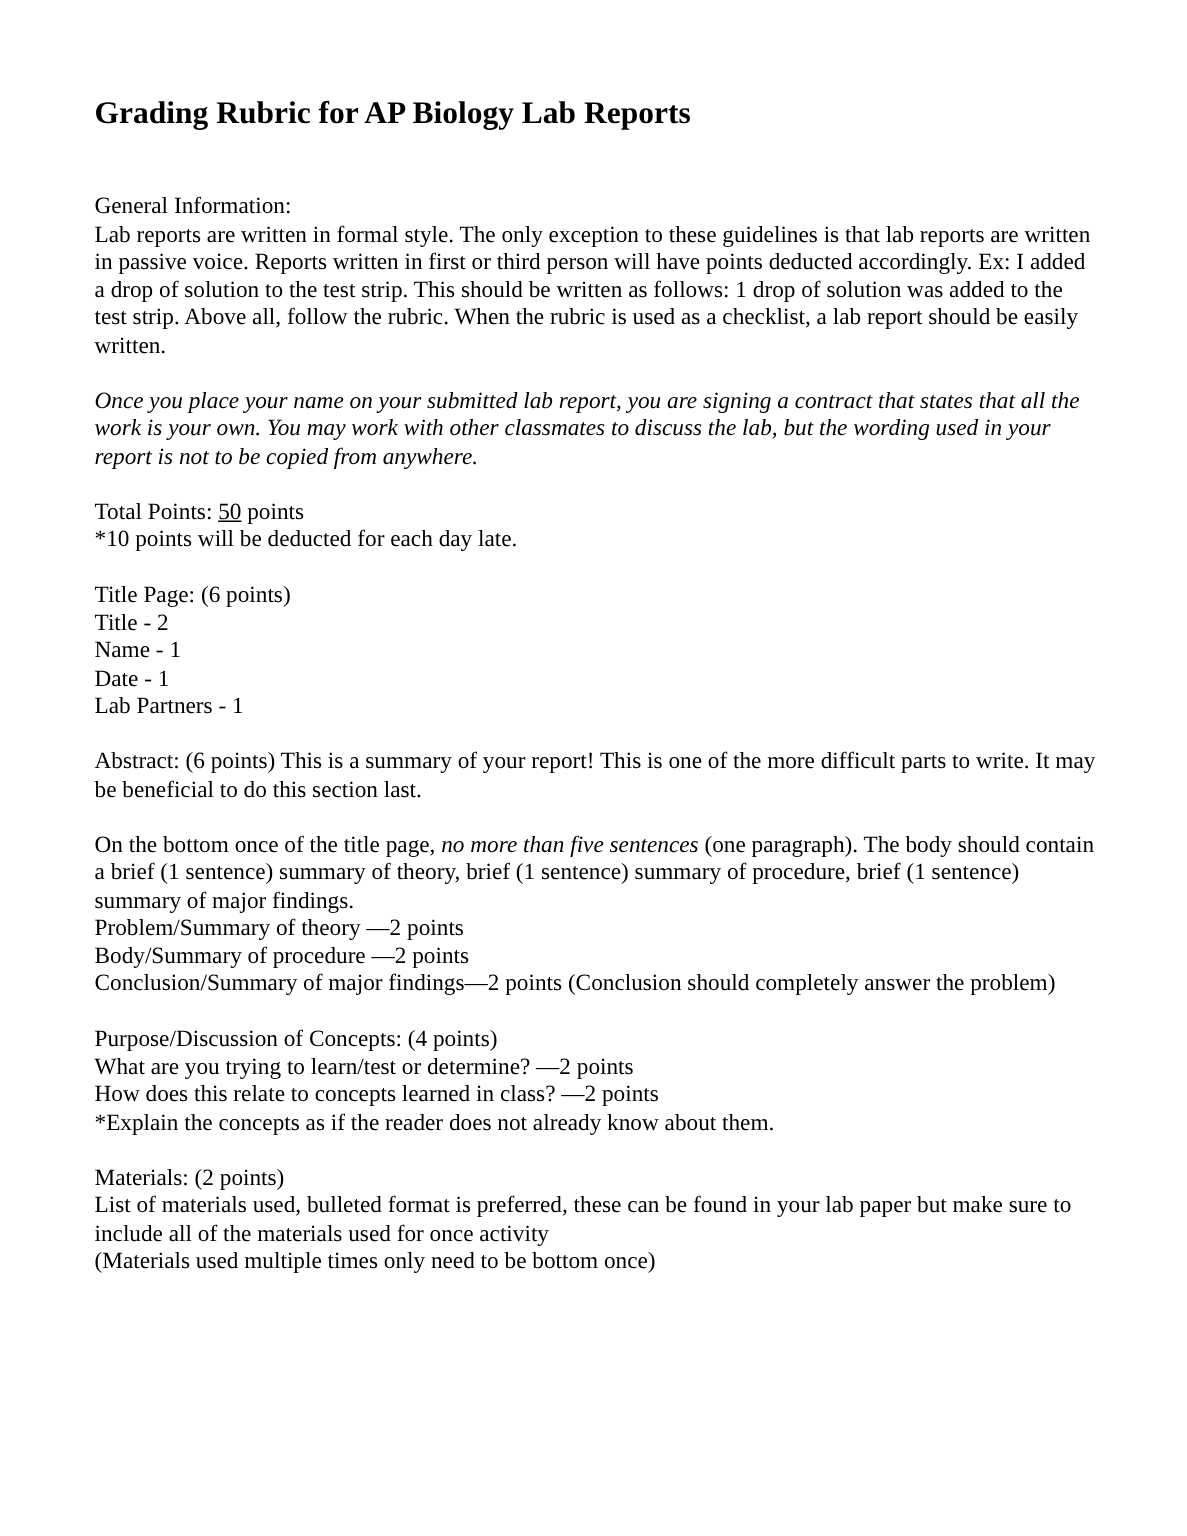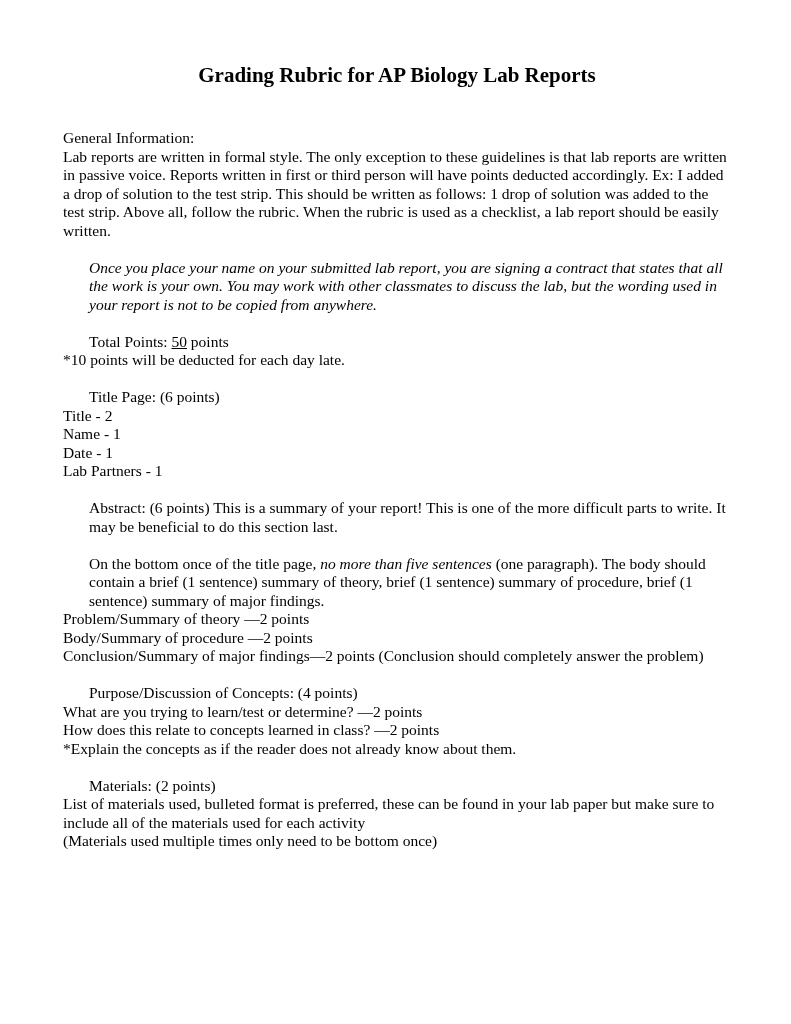"Grading Rubric for AP Biology" .doc-title { text-align: center -> left }
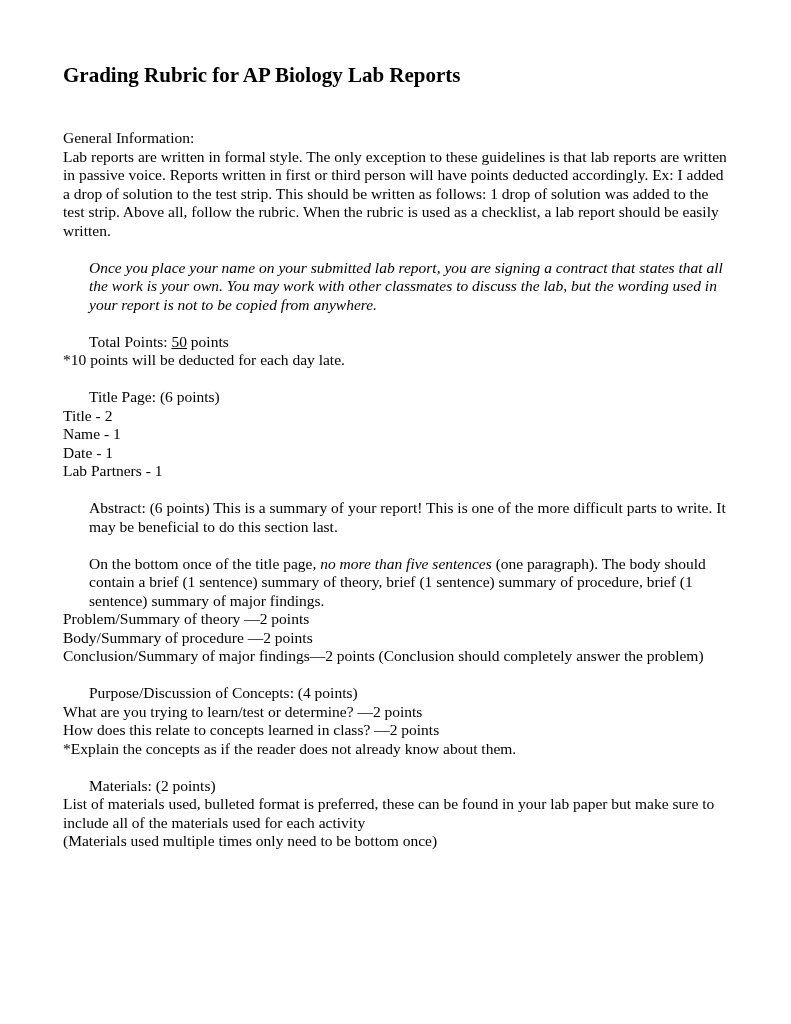"Once you place your name" .block.gap { margin-left: 26px -> none }
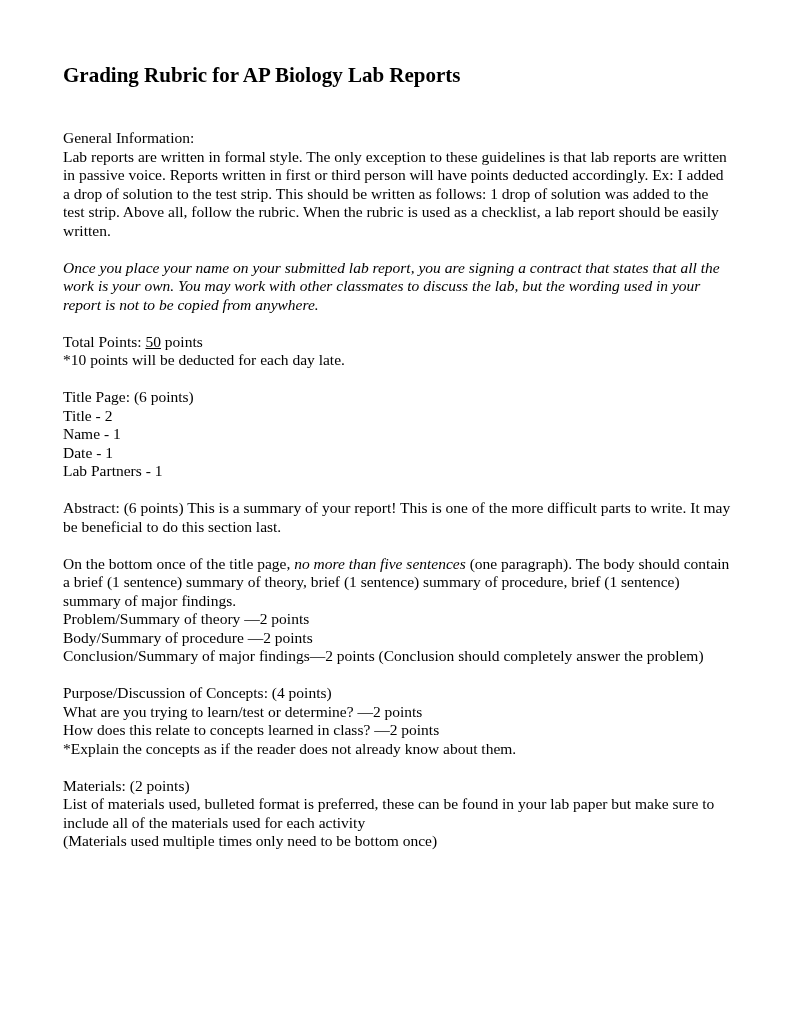"List of materials used, bulleted" span { text: each -> once }
